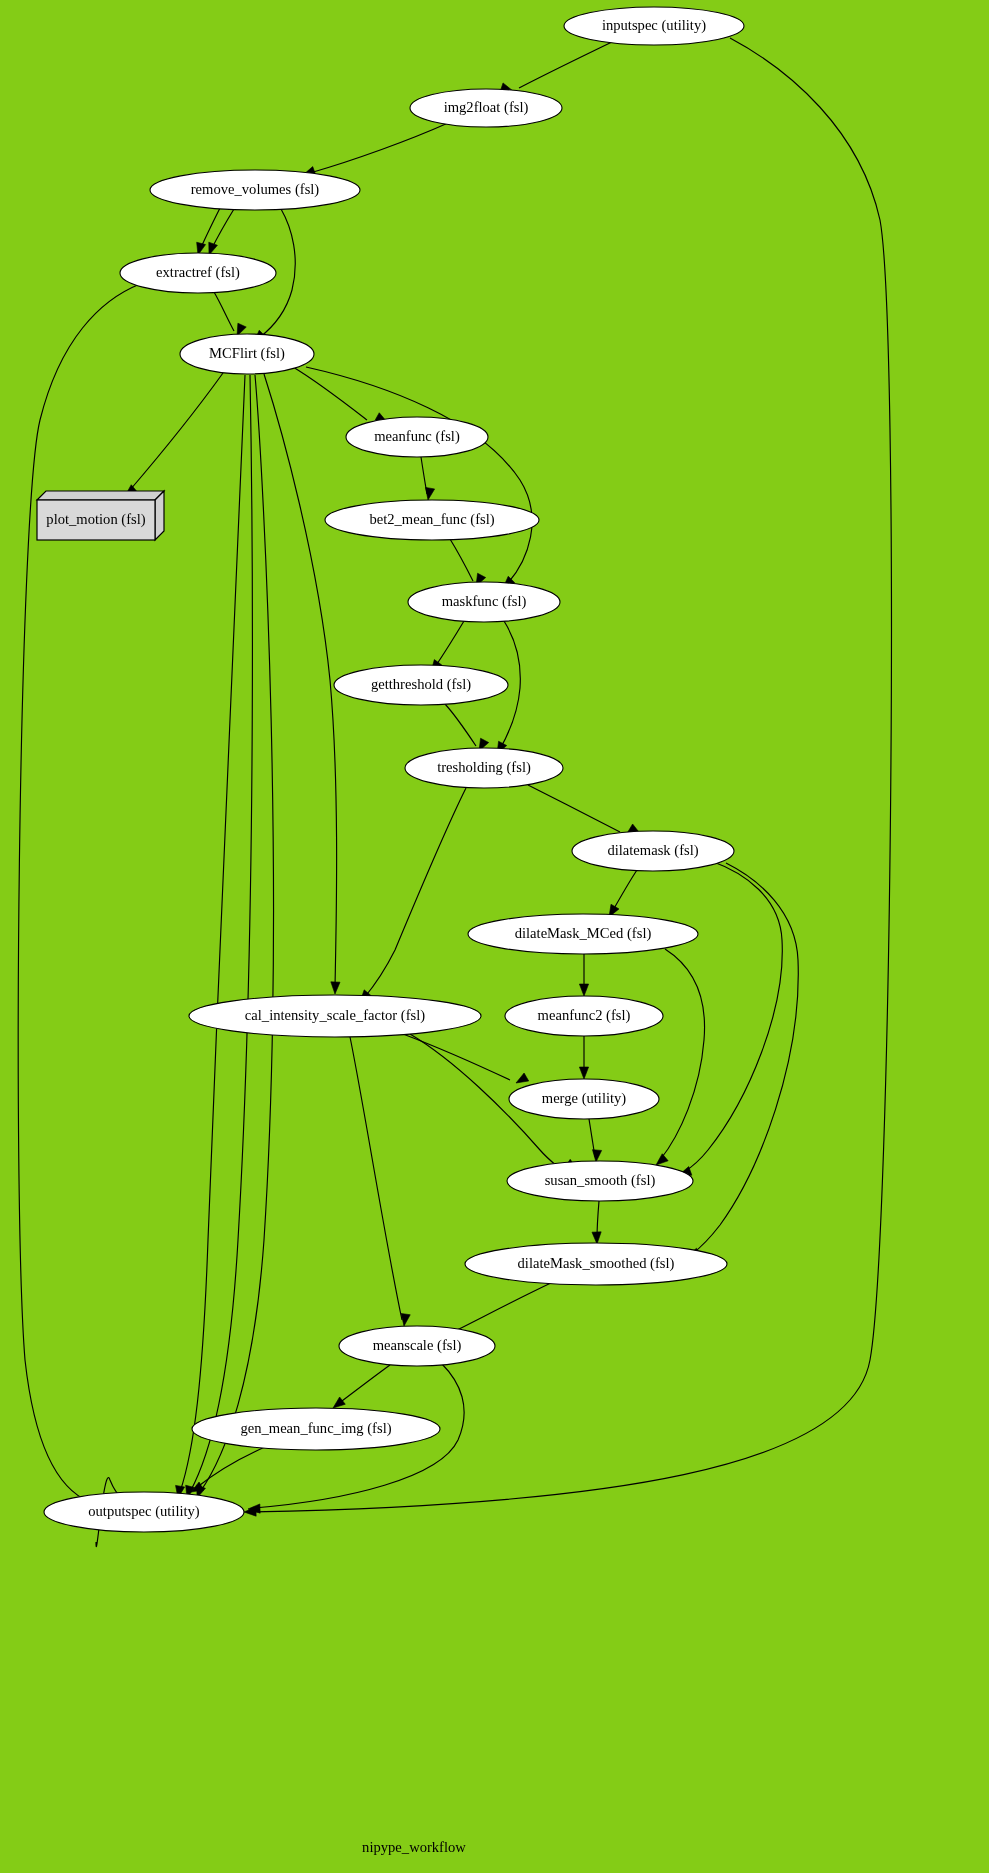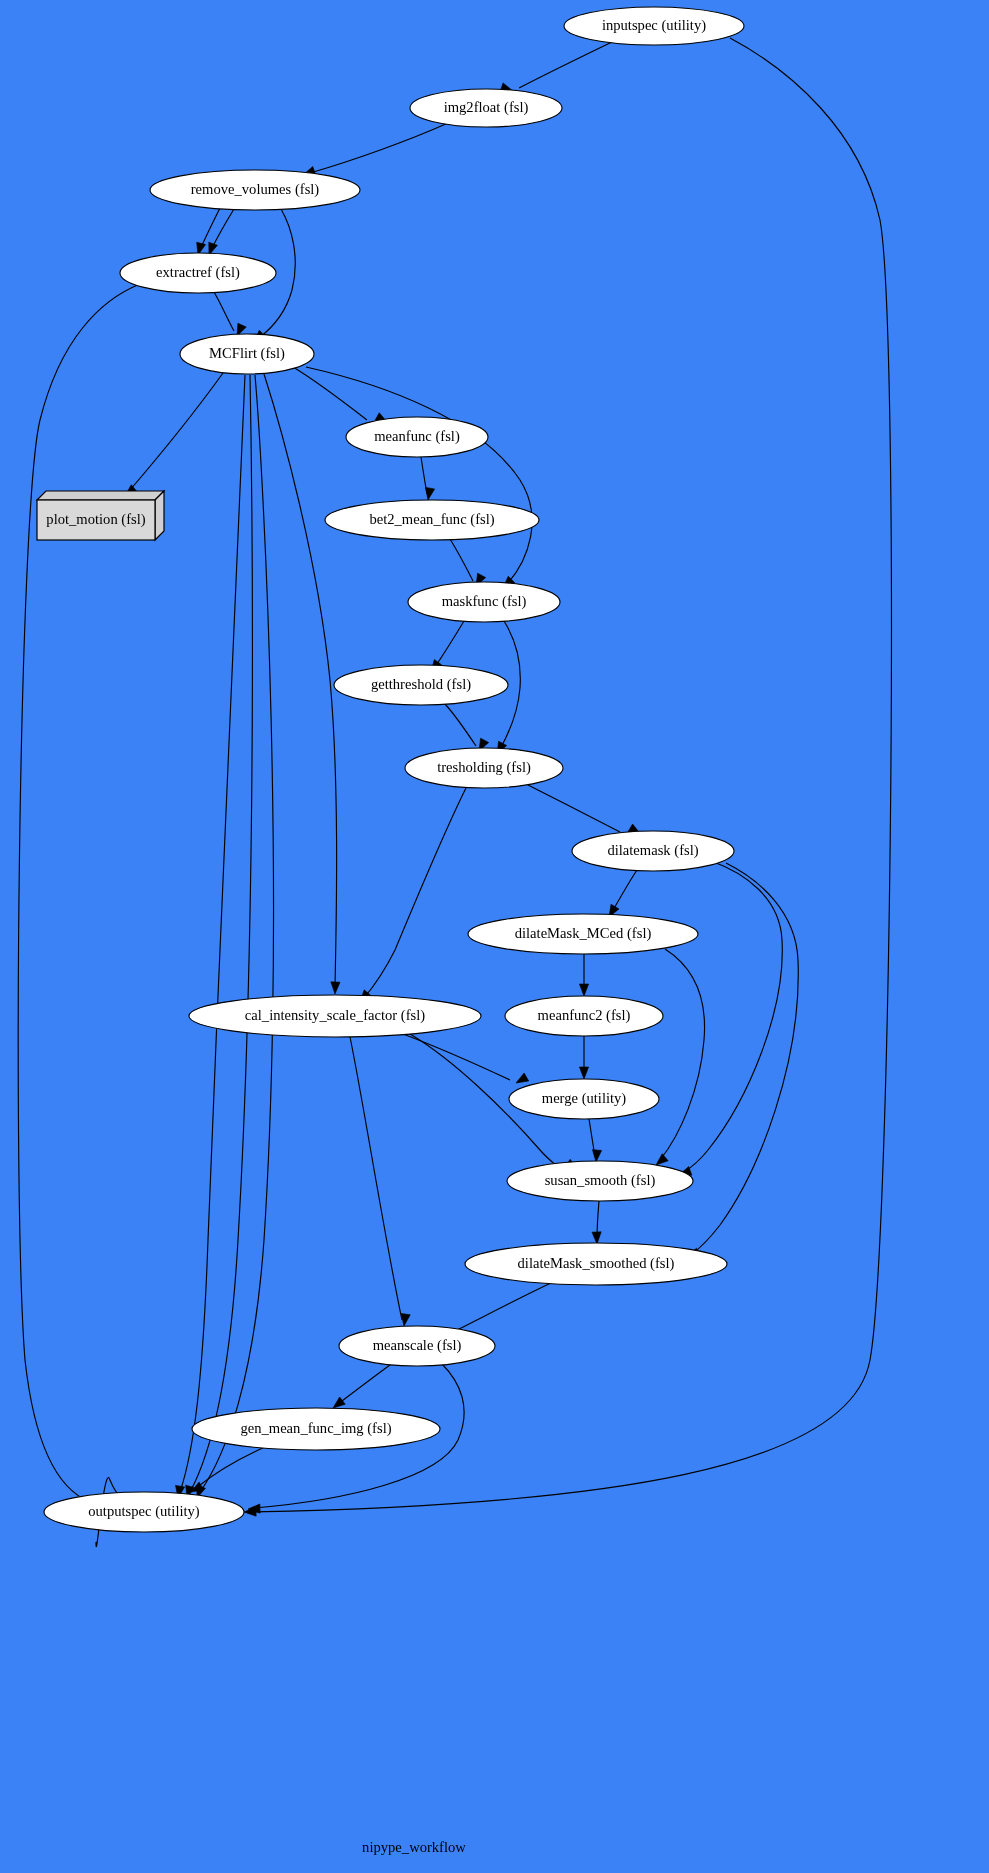"inputspec (utility)" #graph-root { background: #3b82f6 -> #84cc16 }
